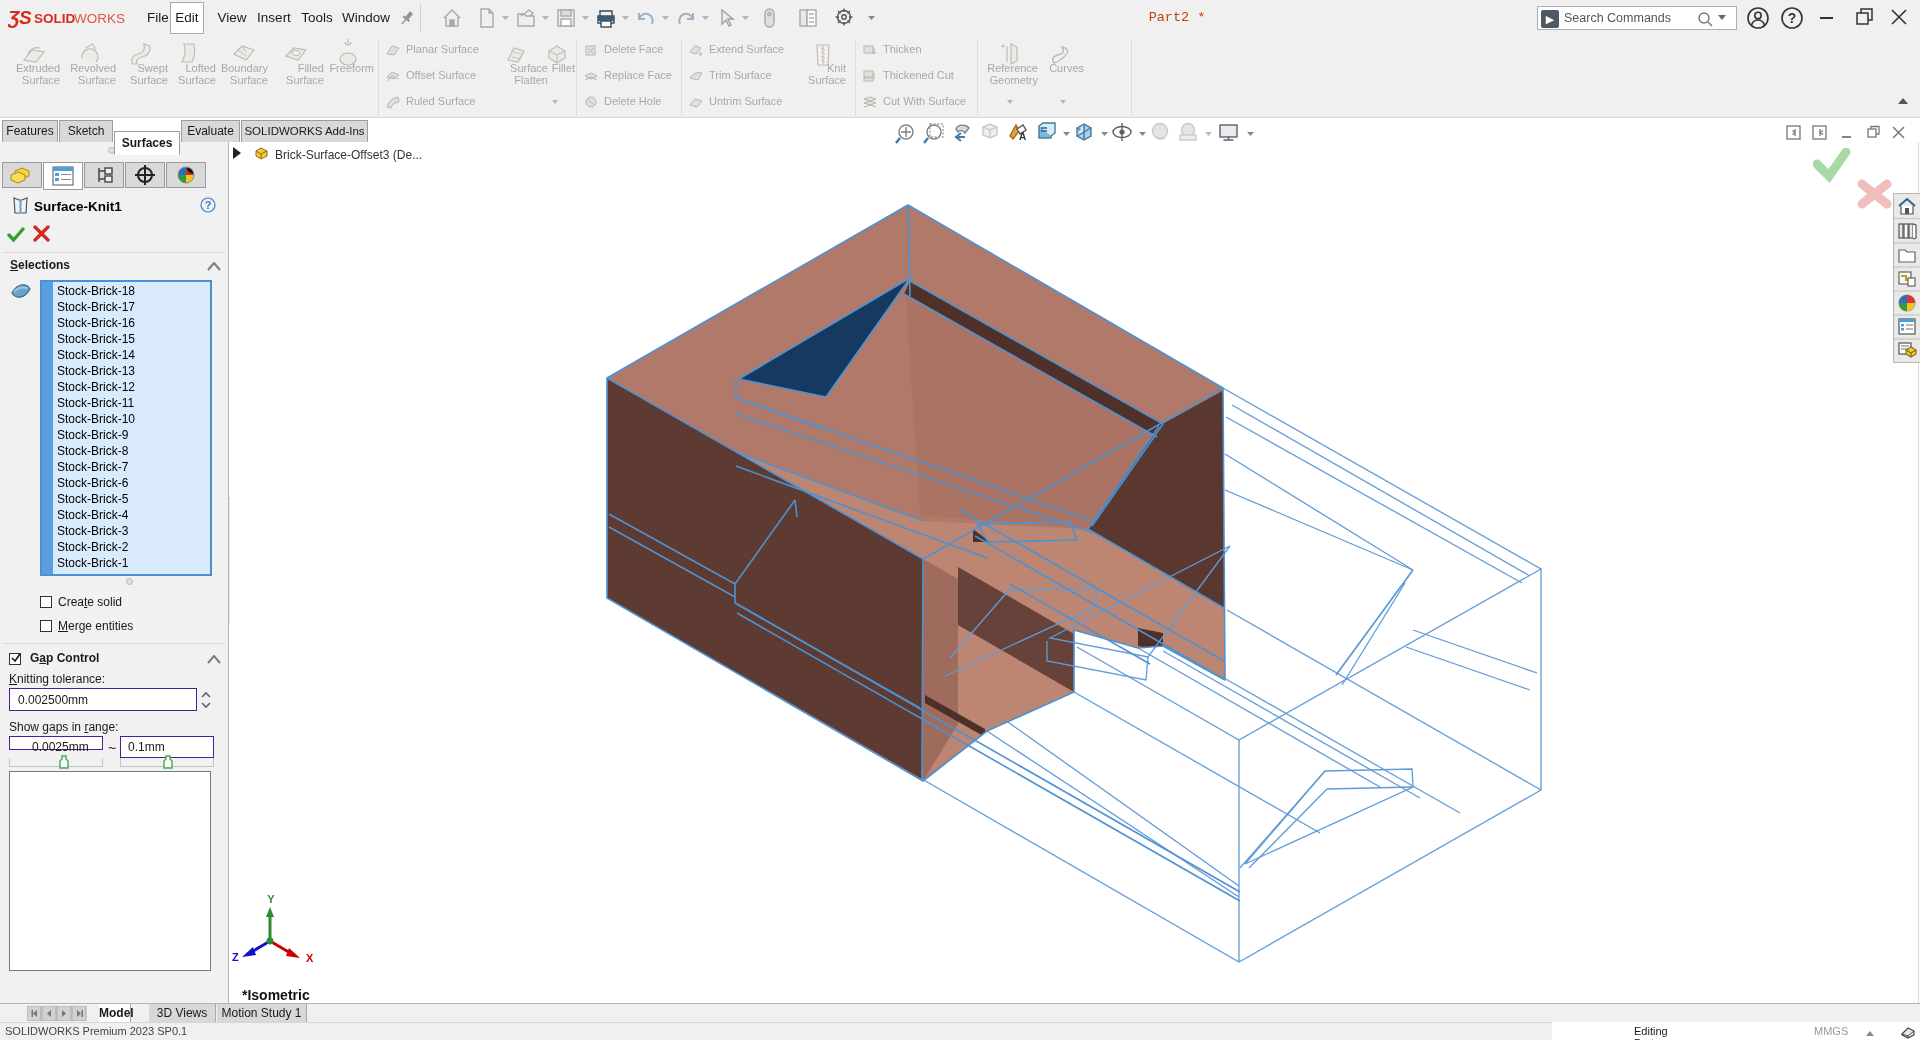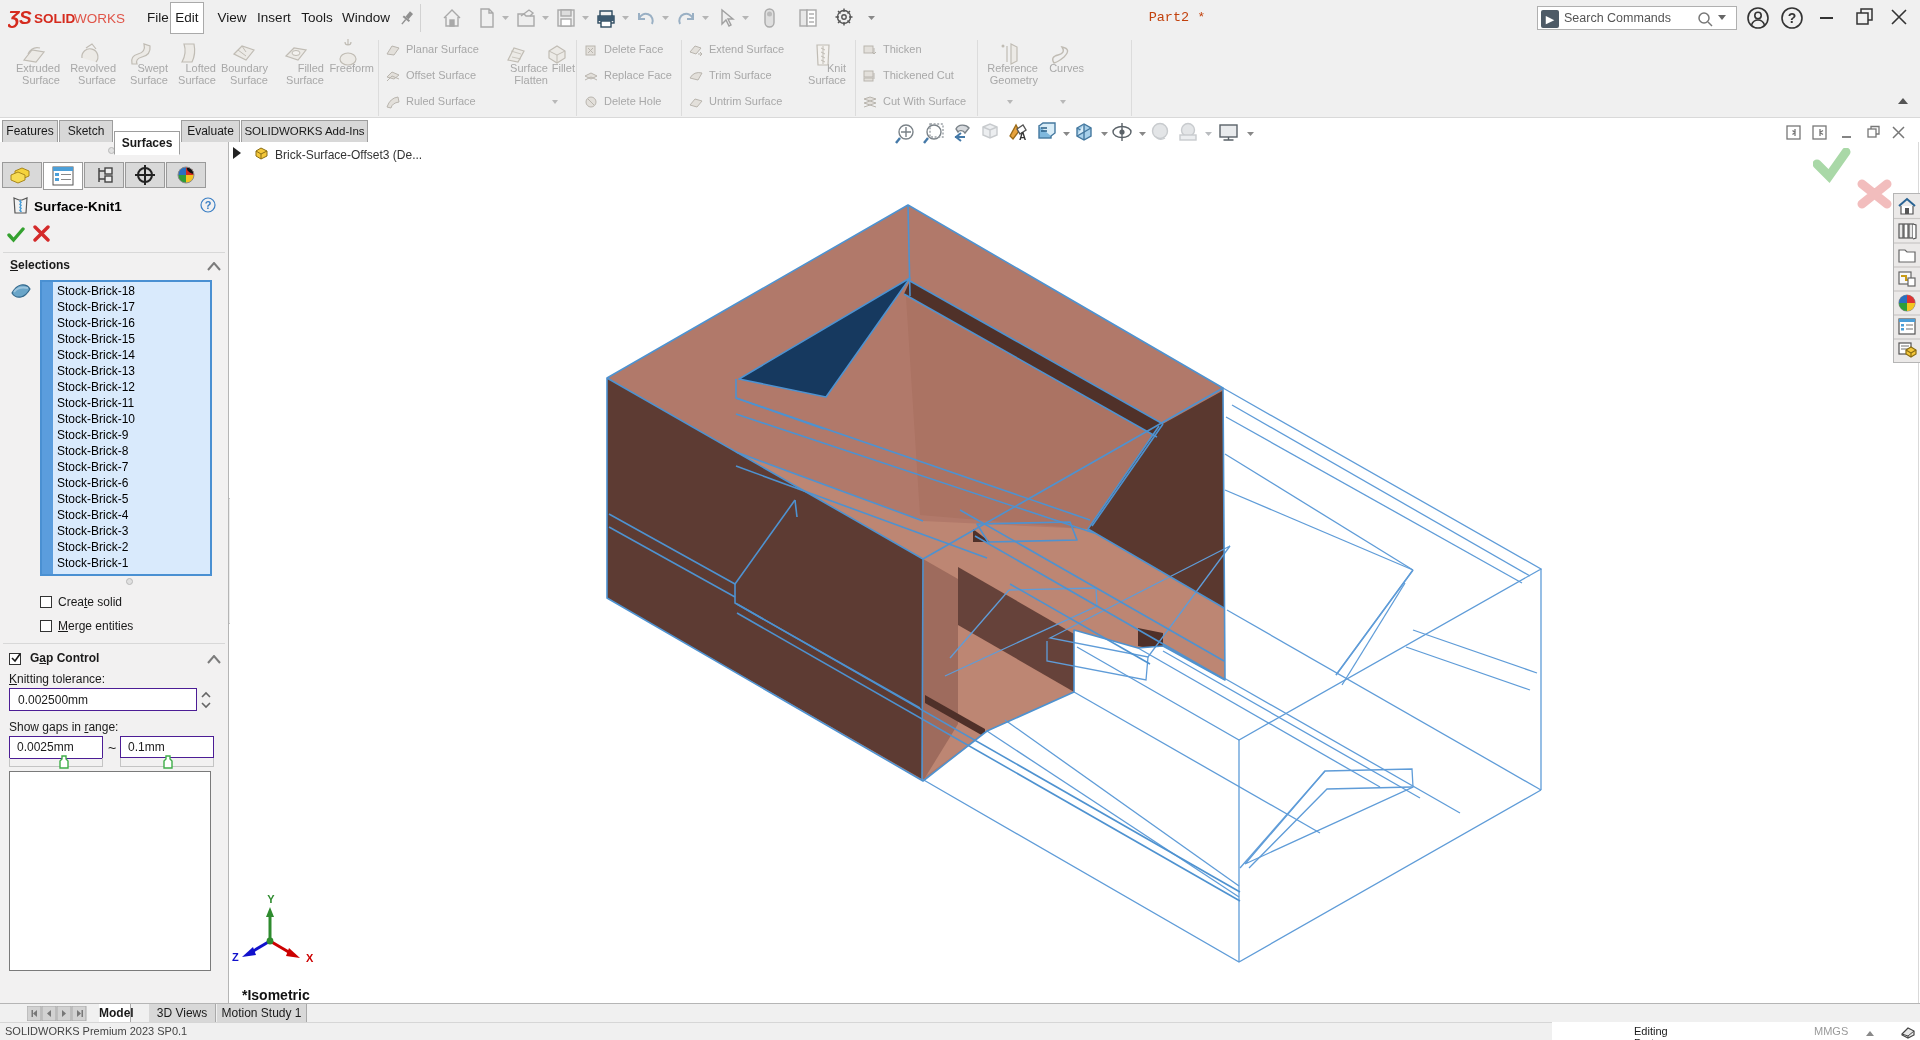"0.0025mm" div.inputbox { height: 23px -> 14px; padding-left: 7px -> 22px }
